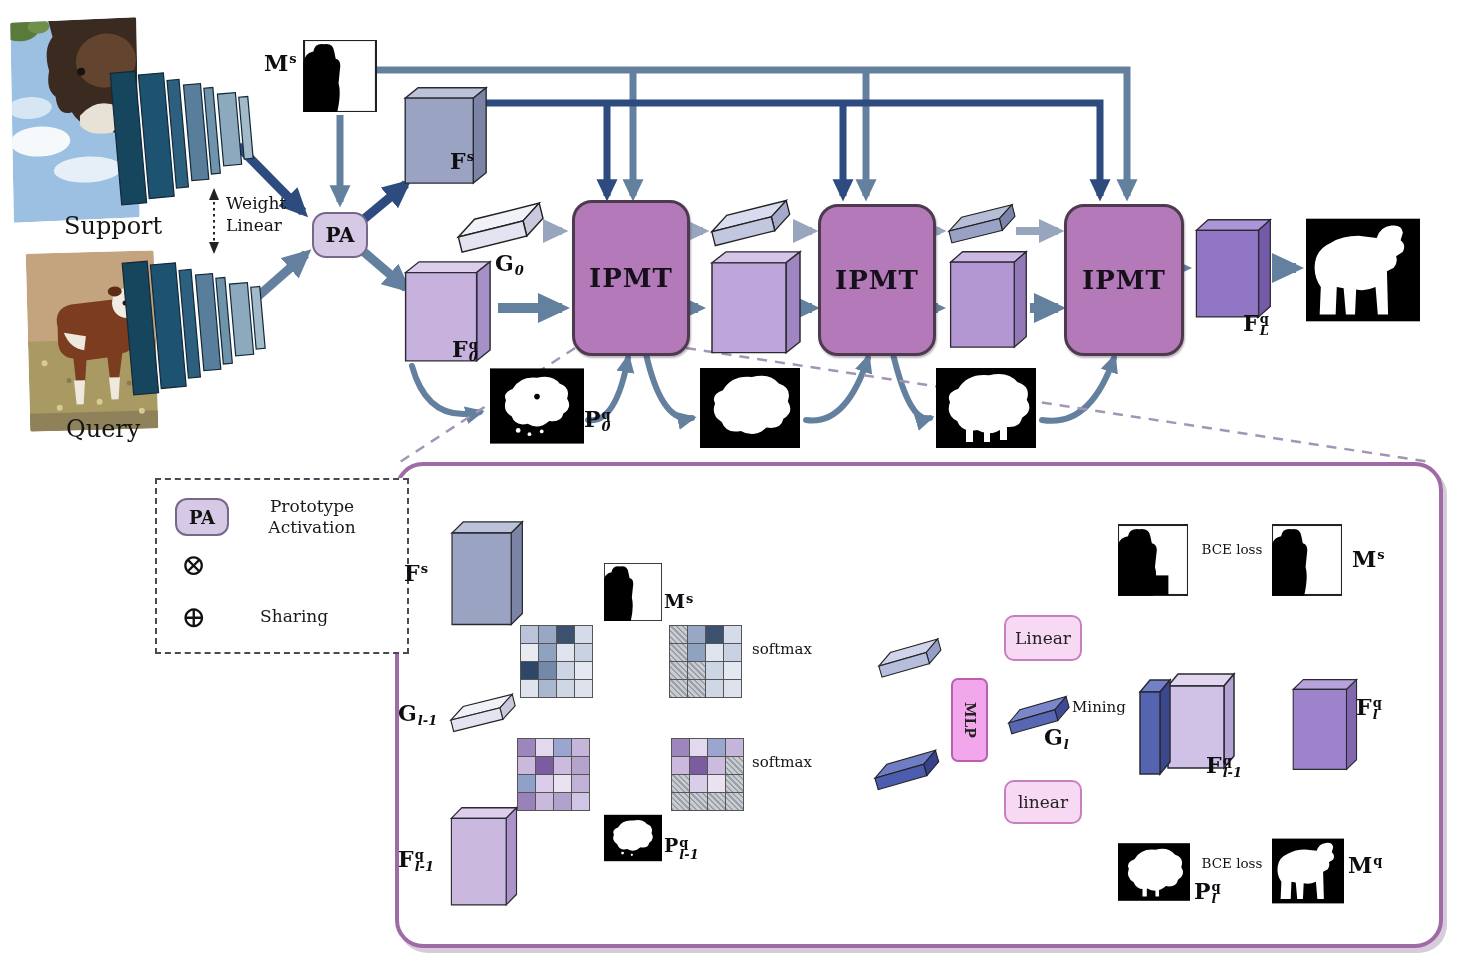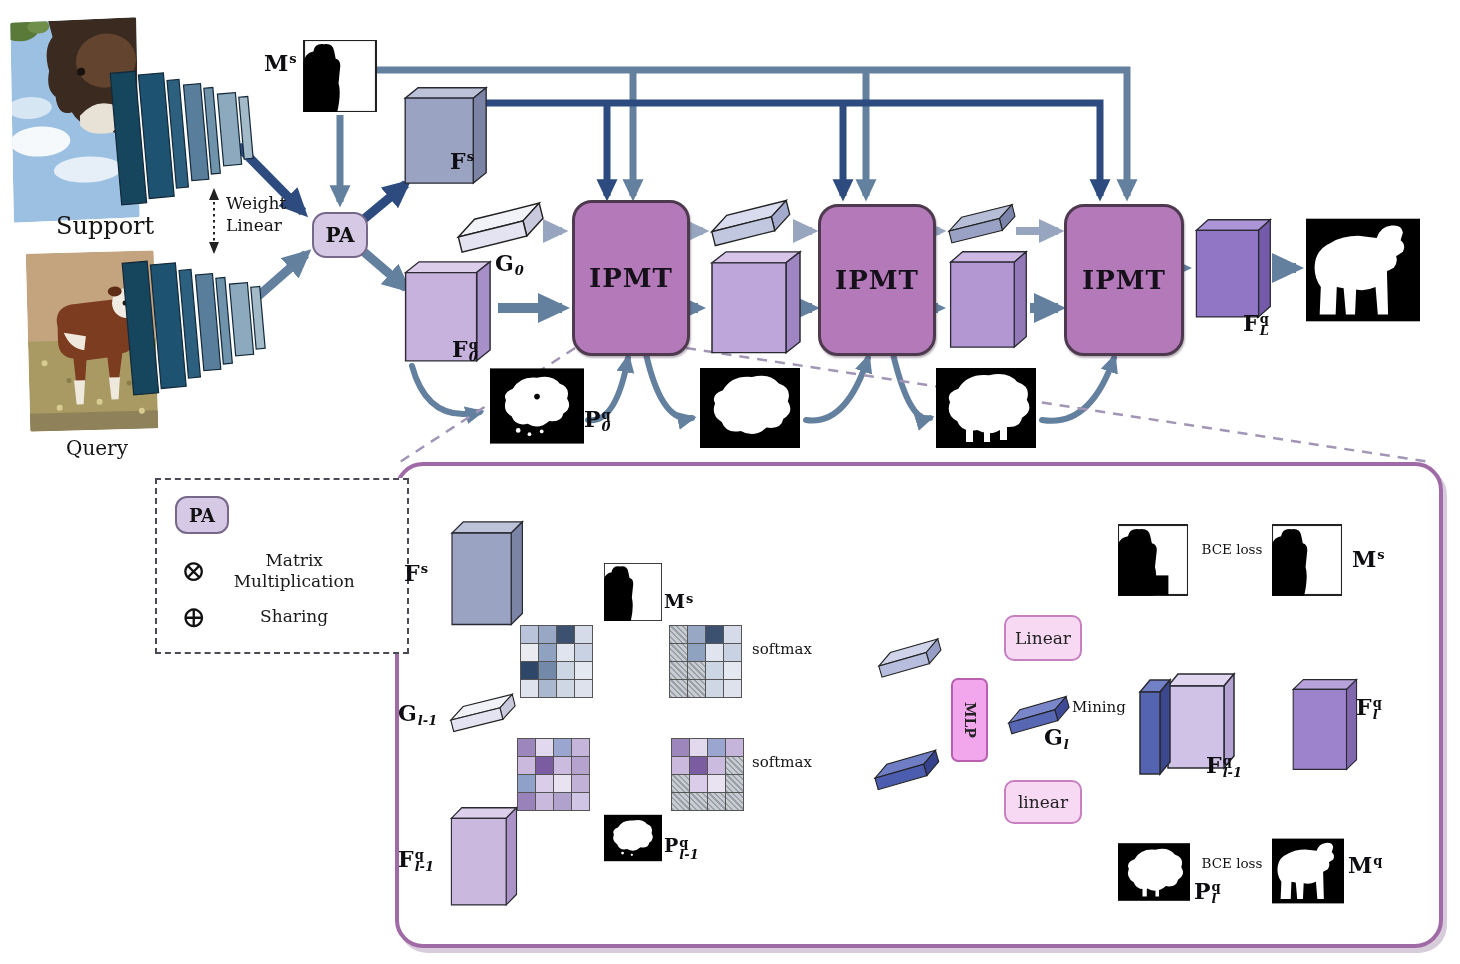"Support" div.txt { left: 56px -> 64px }
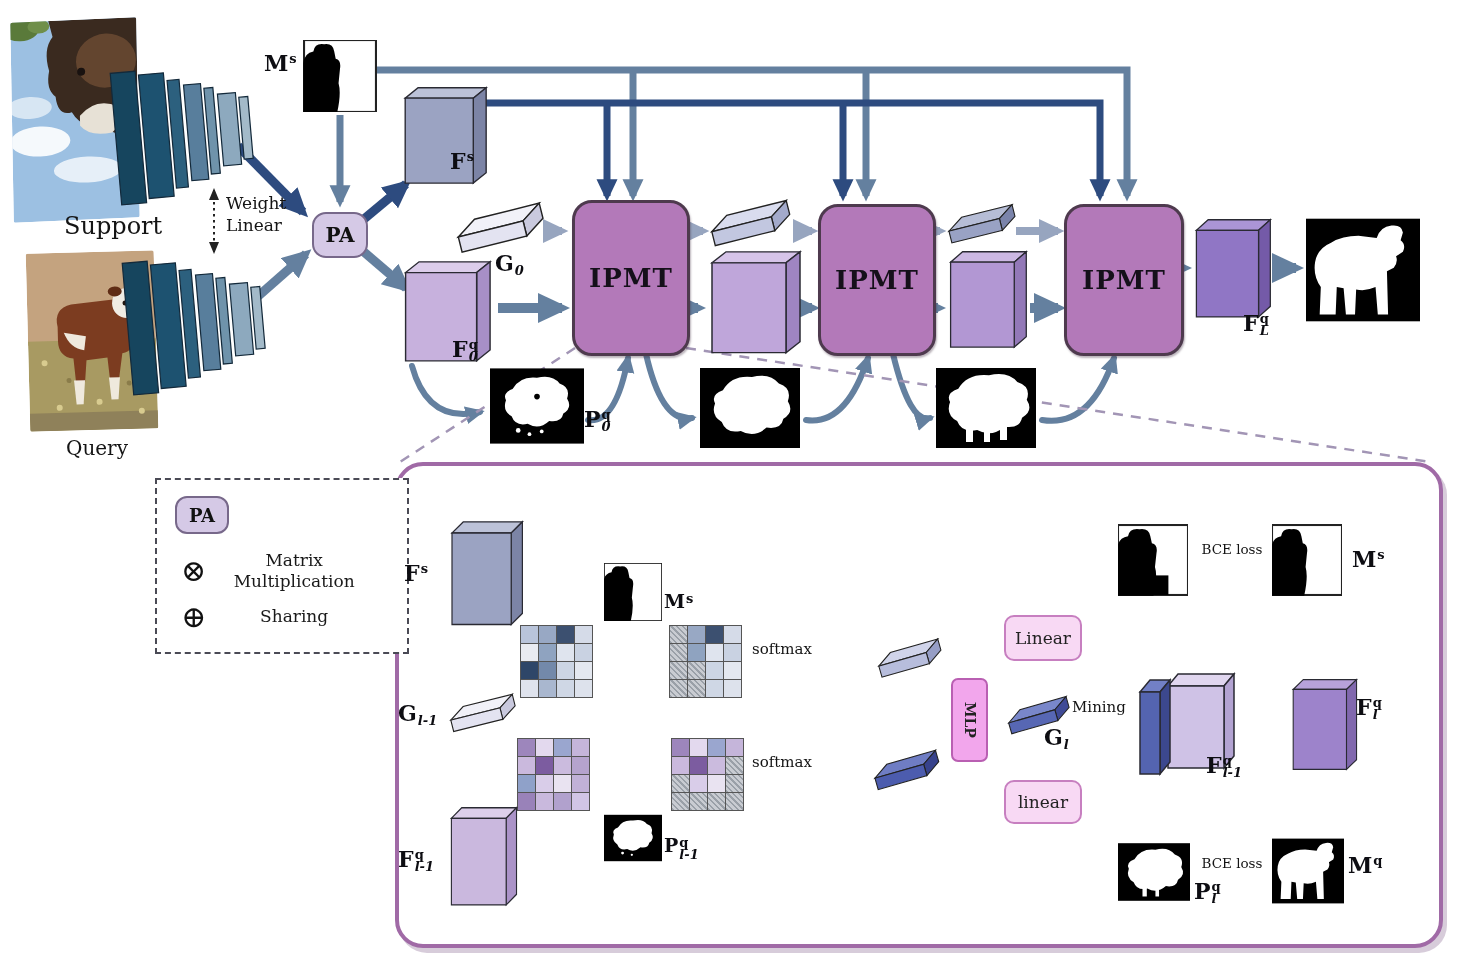"Query" div.txt { font-size: 20px -> 24px; top: 436px -> 415px }
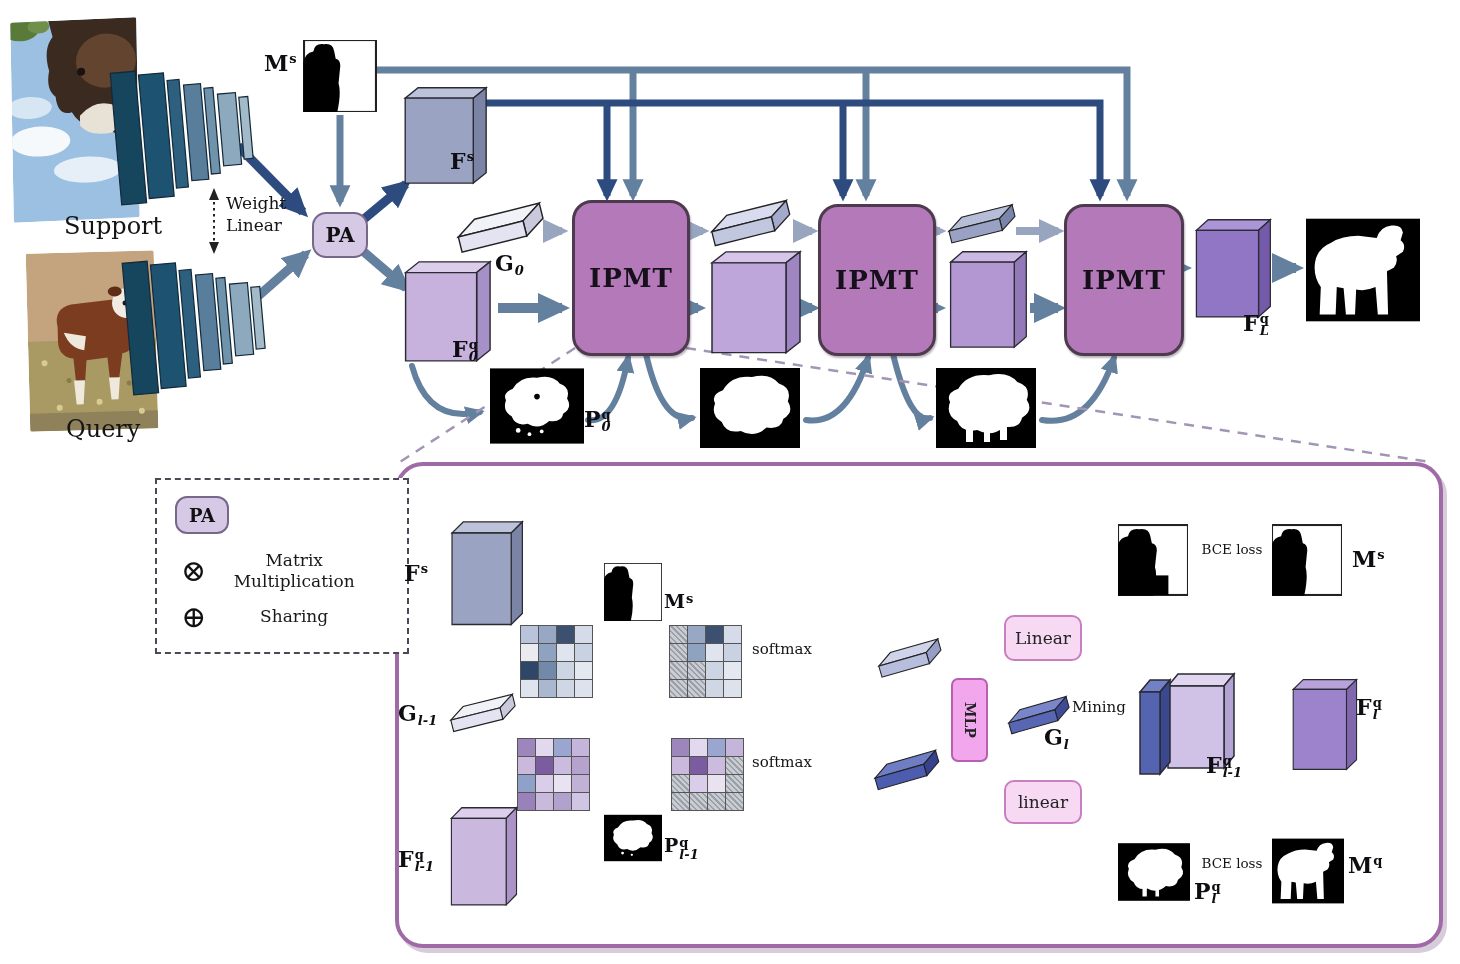"Prototype Activation" div.lgtxt { html: none -> <div>Prototype Activation</div> }
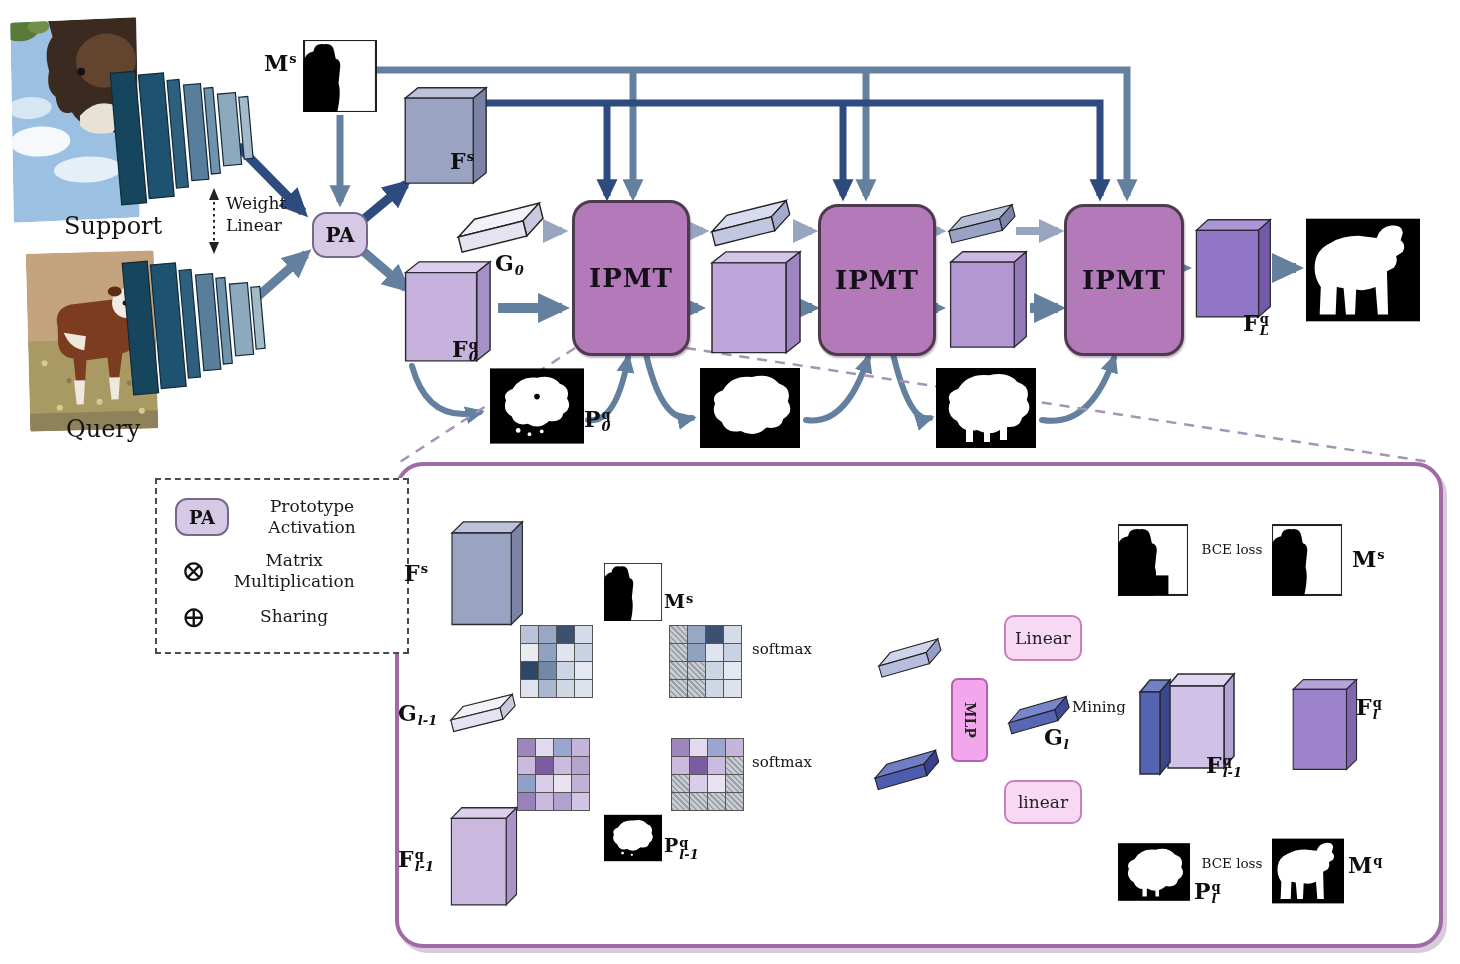"Matrix Multiplication" div.lgtxt { html: <div>Matrix Multiplication</div> -> none }
